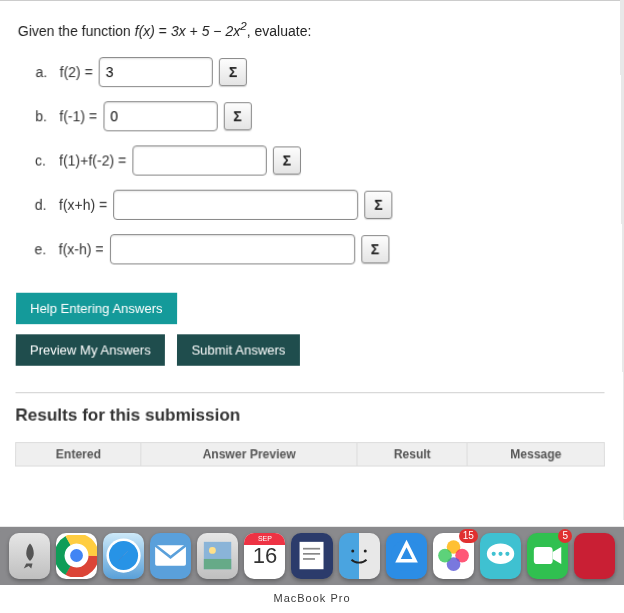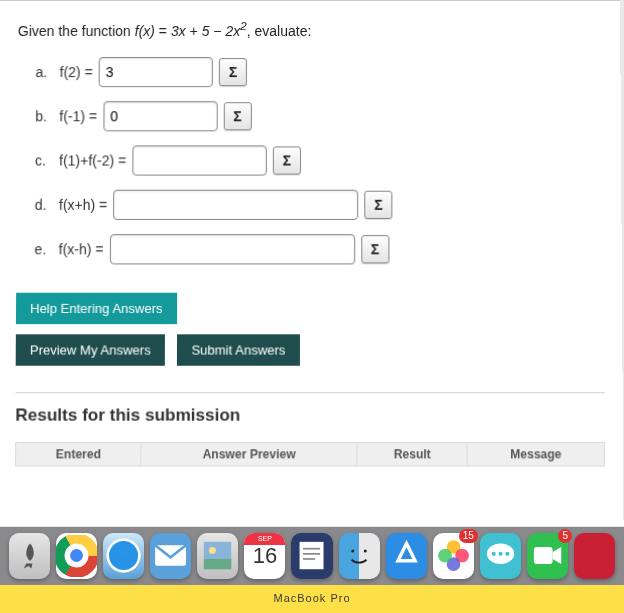"MacBook Pro" .macbook-area { background: #fde047 -> #ffffff }
